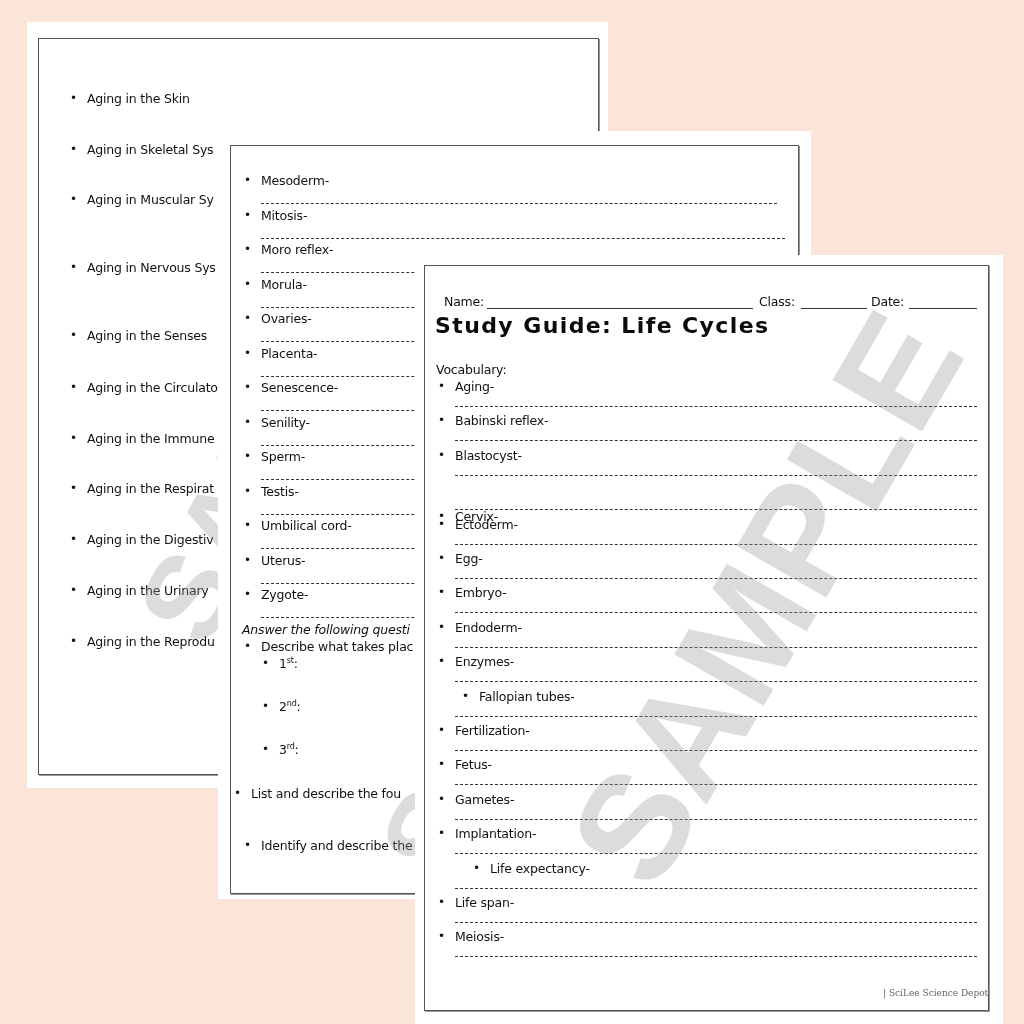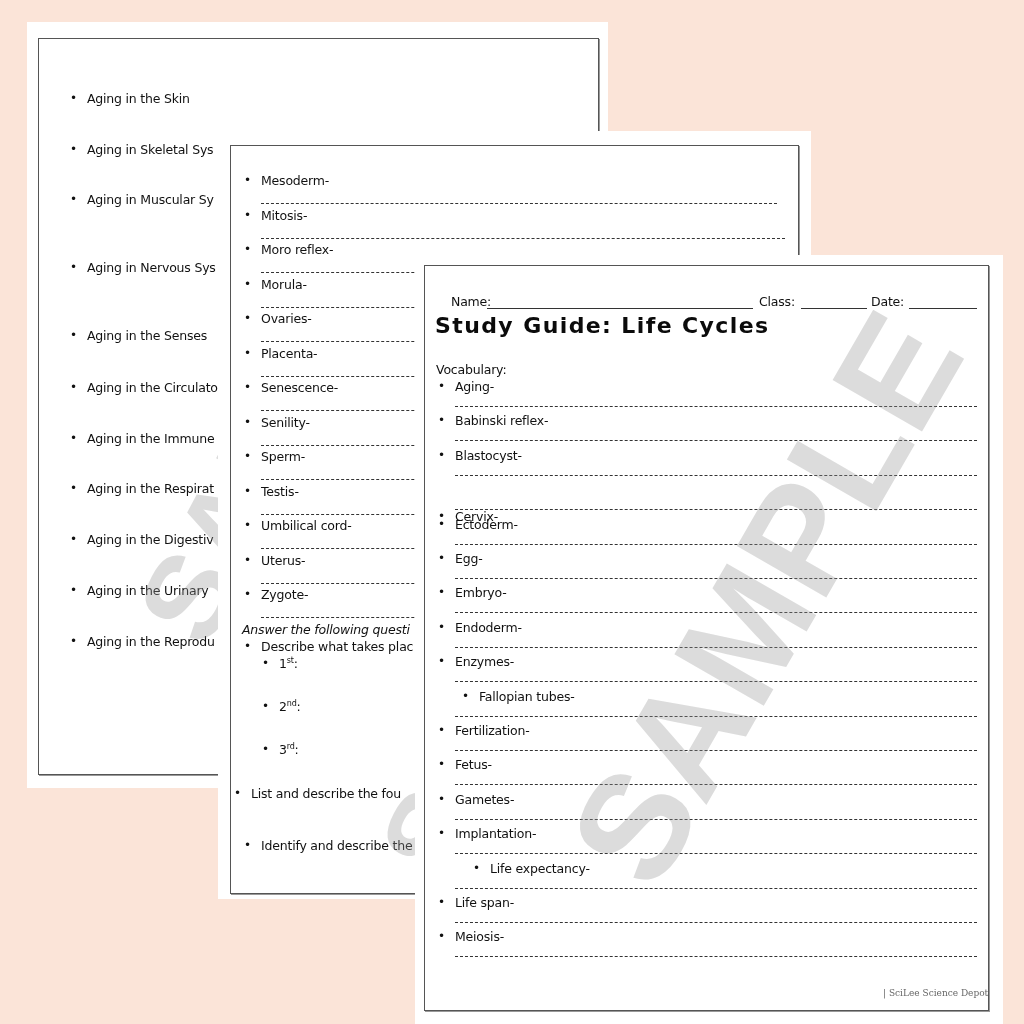"Name:" div.txt { left: 26px -> 19px }
